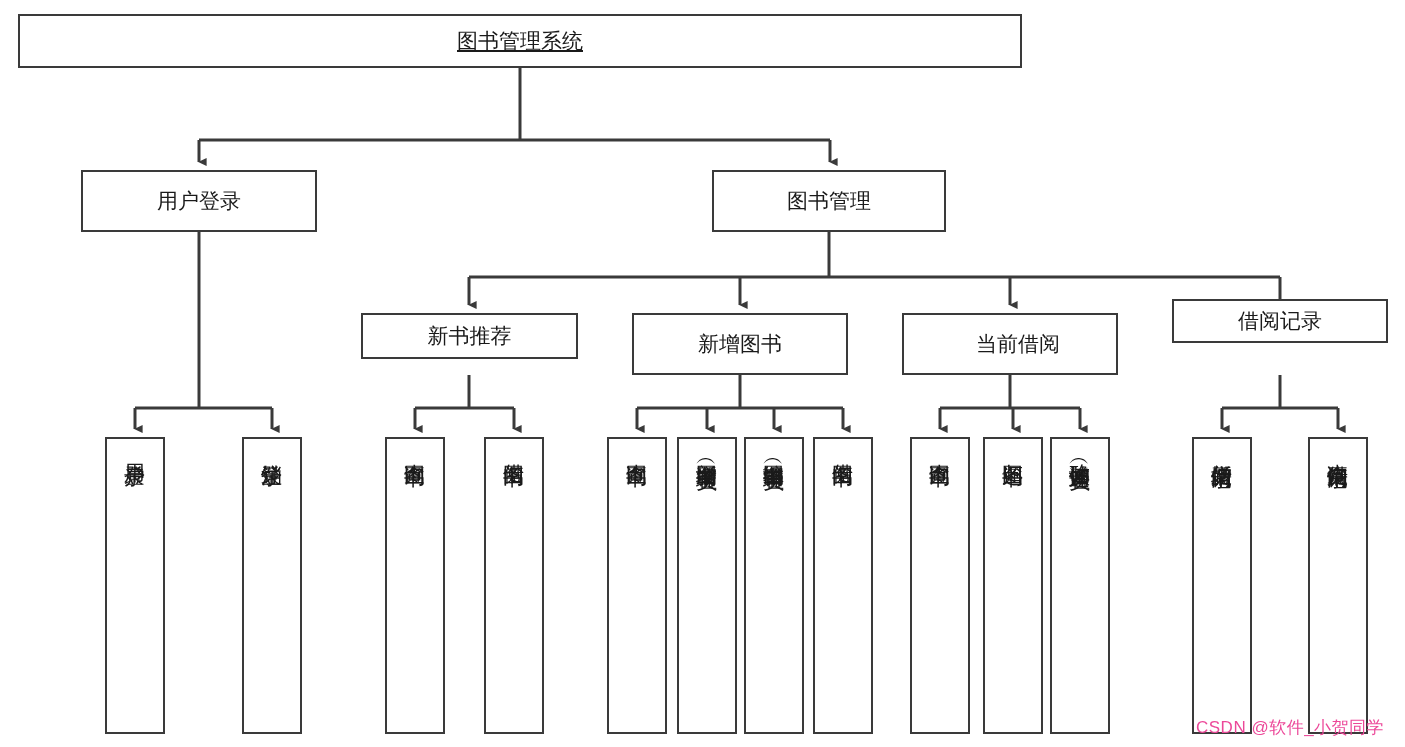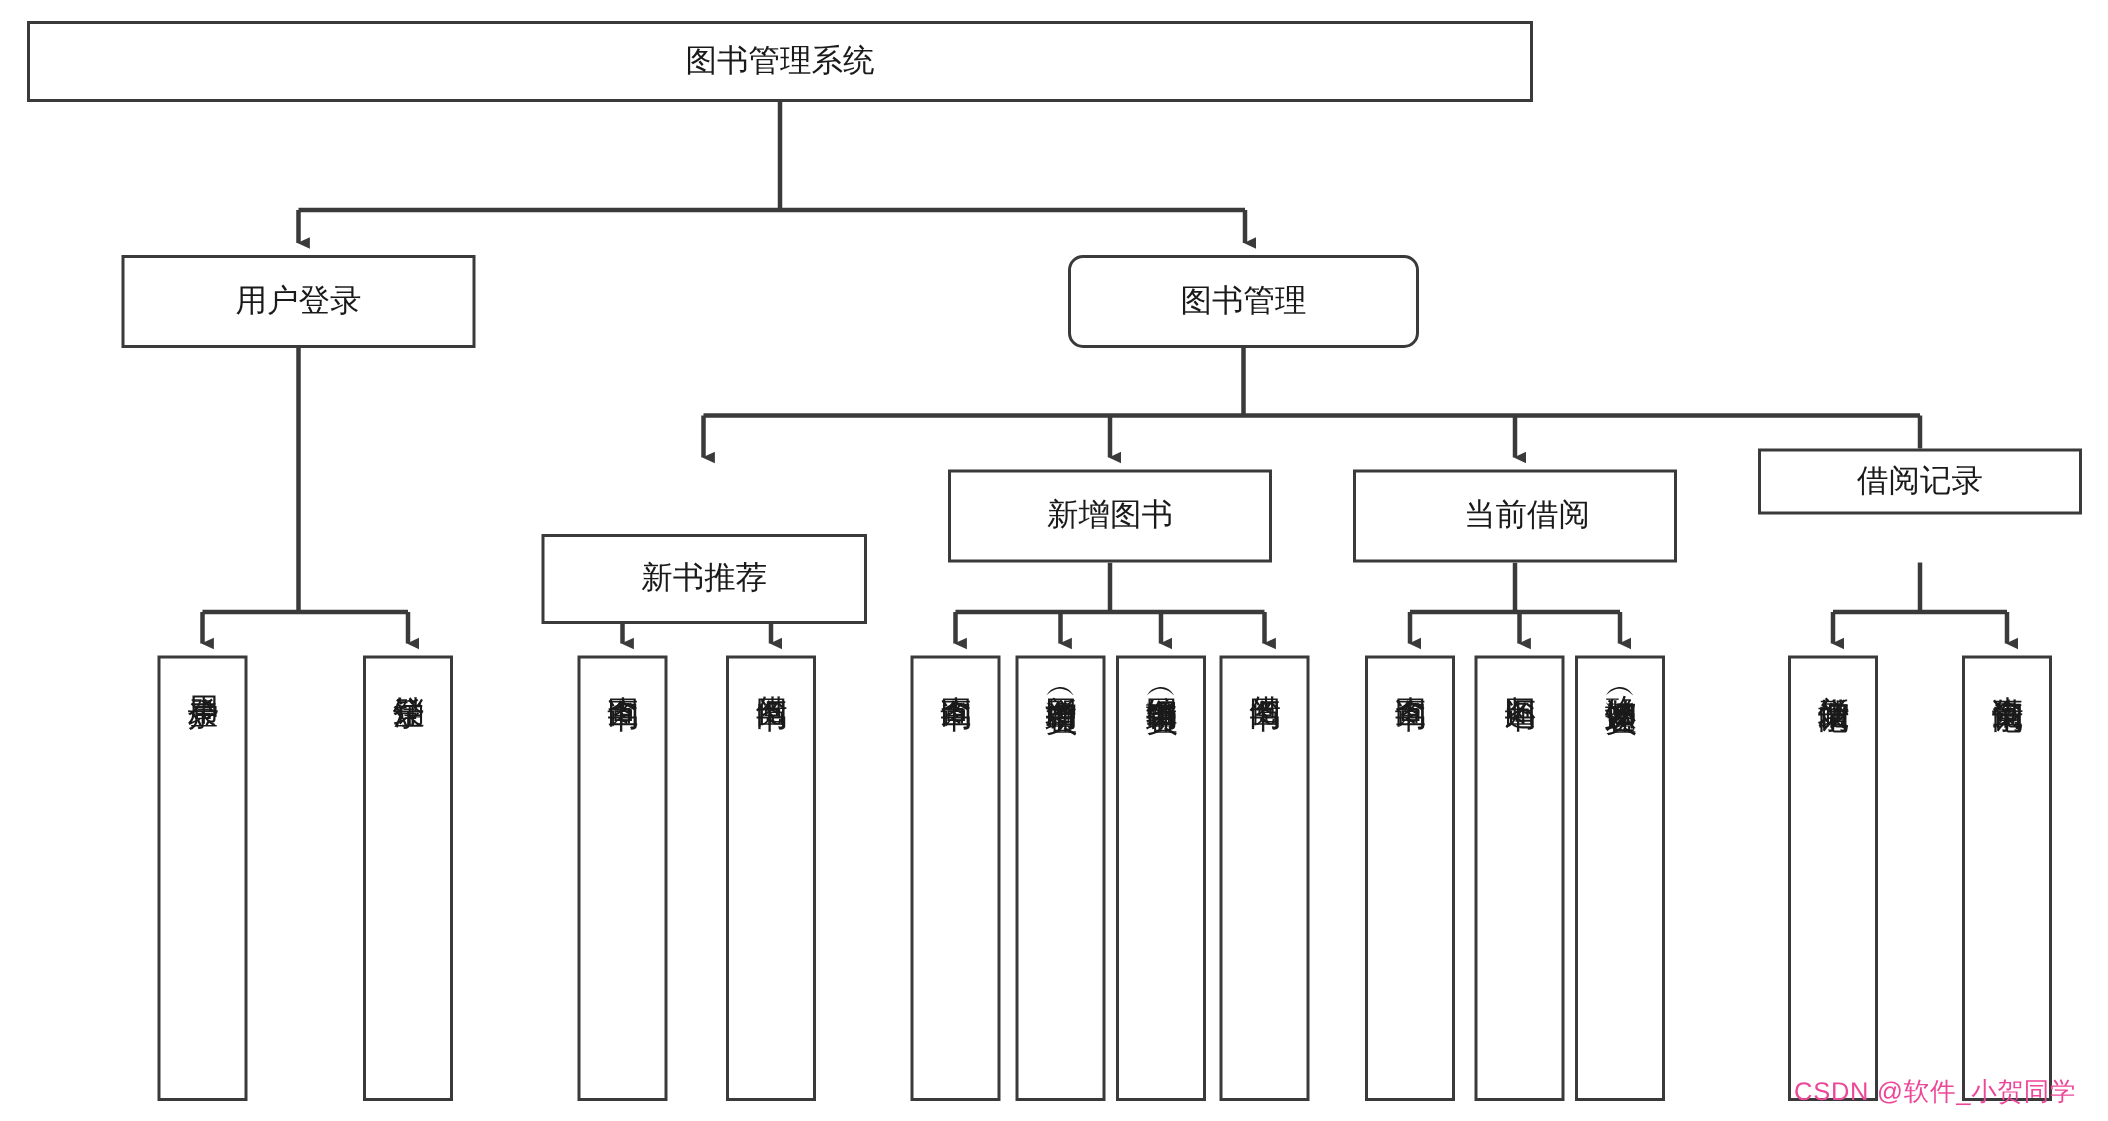"图书管理系统" .node.root .label { text-decoration: none -> underline }
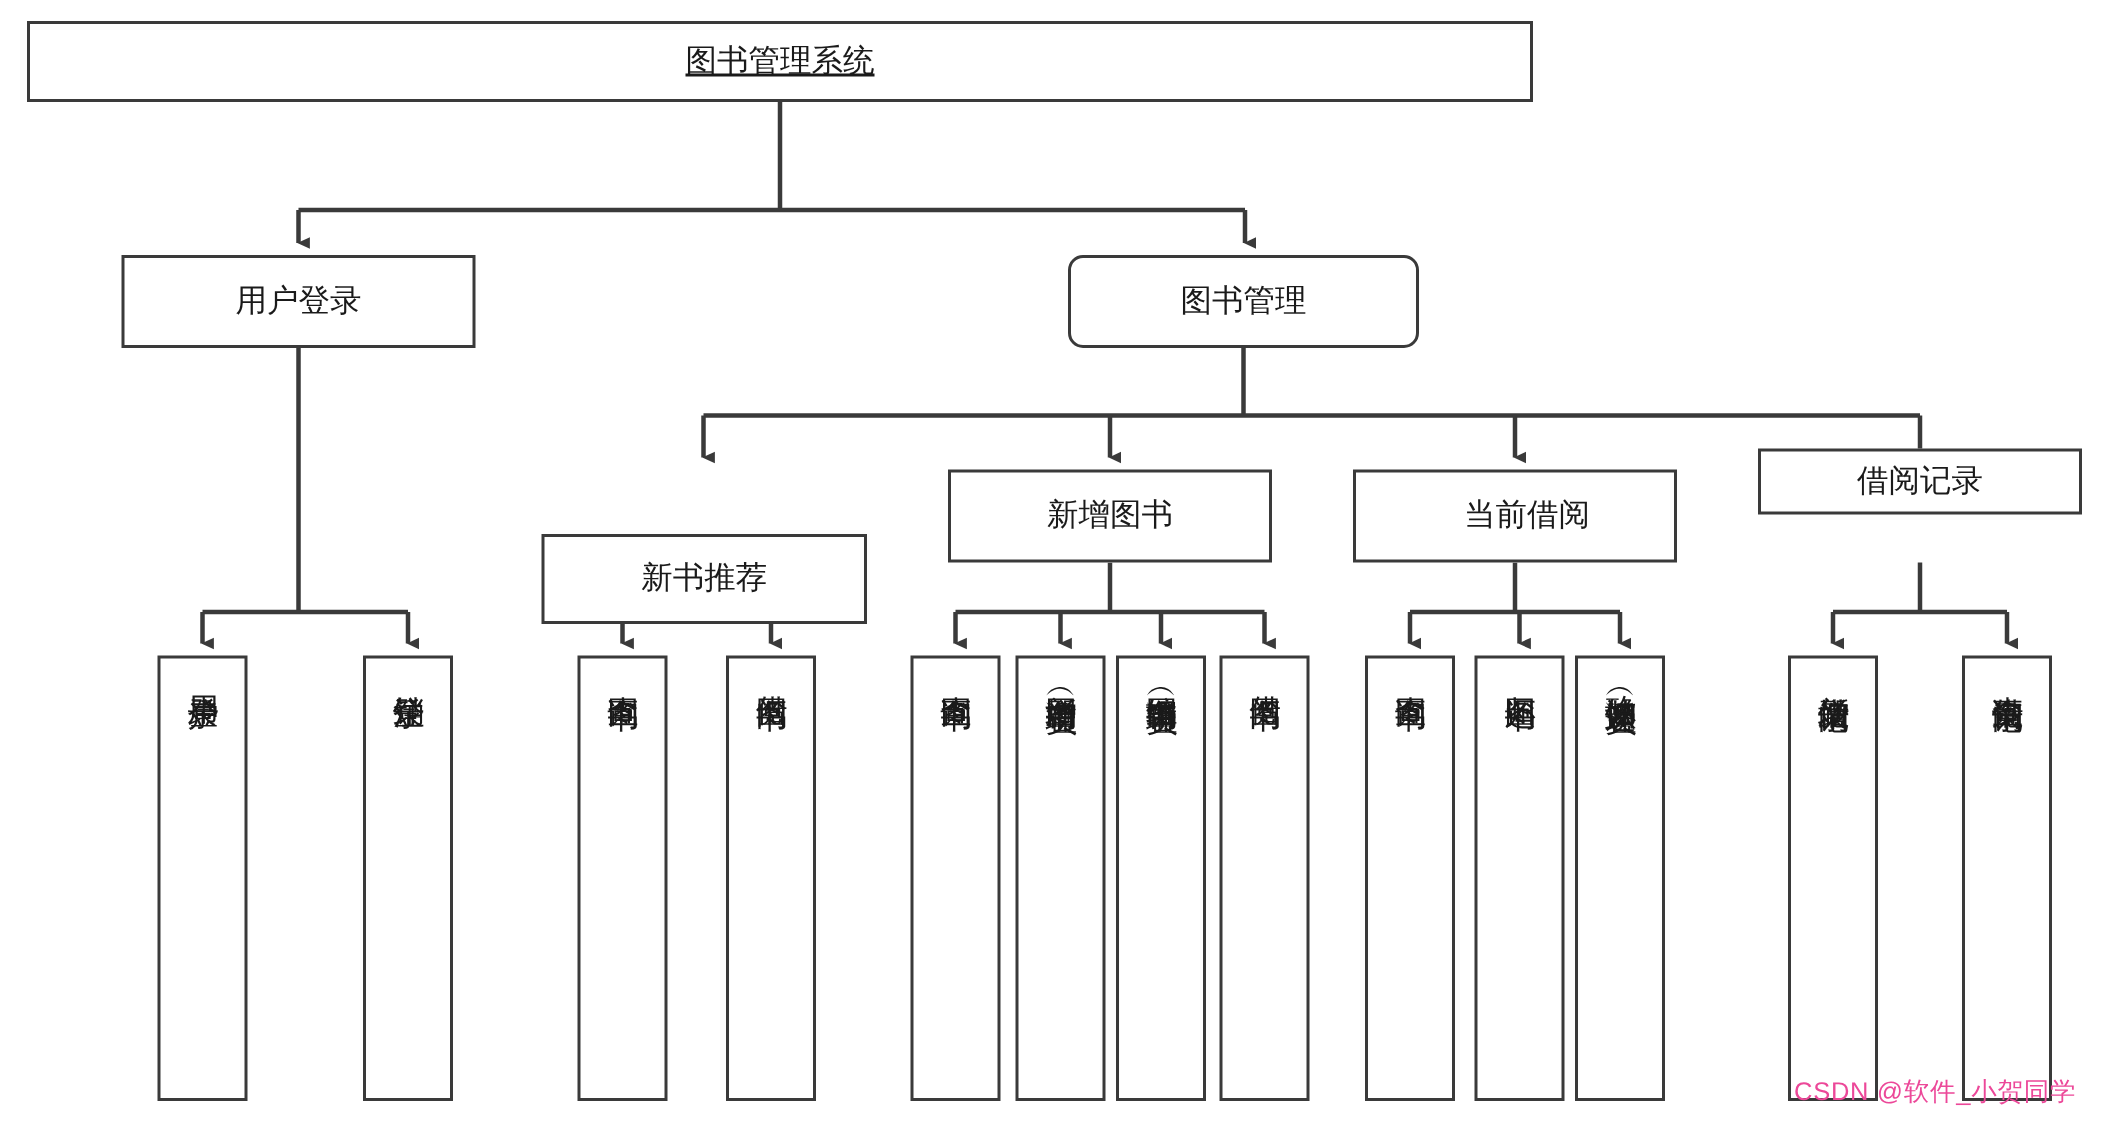"图书管理" div.node { border-radius: 10px -> none }
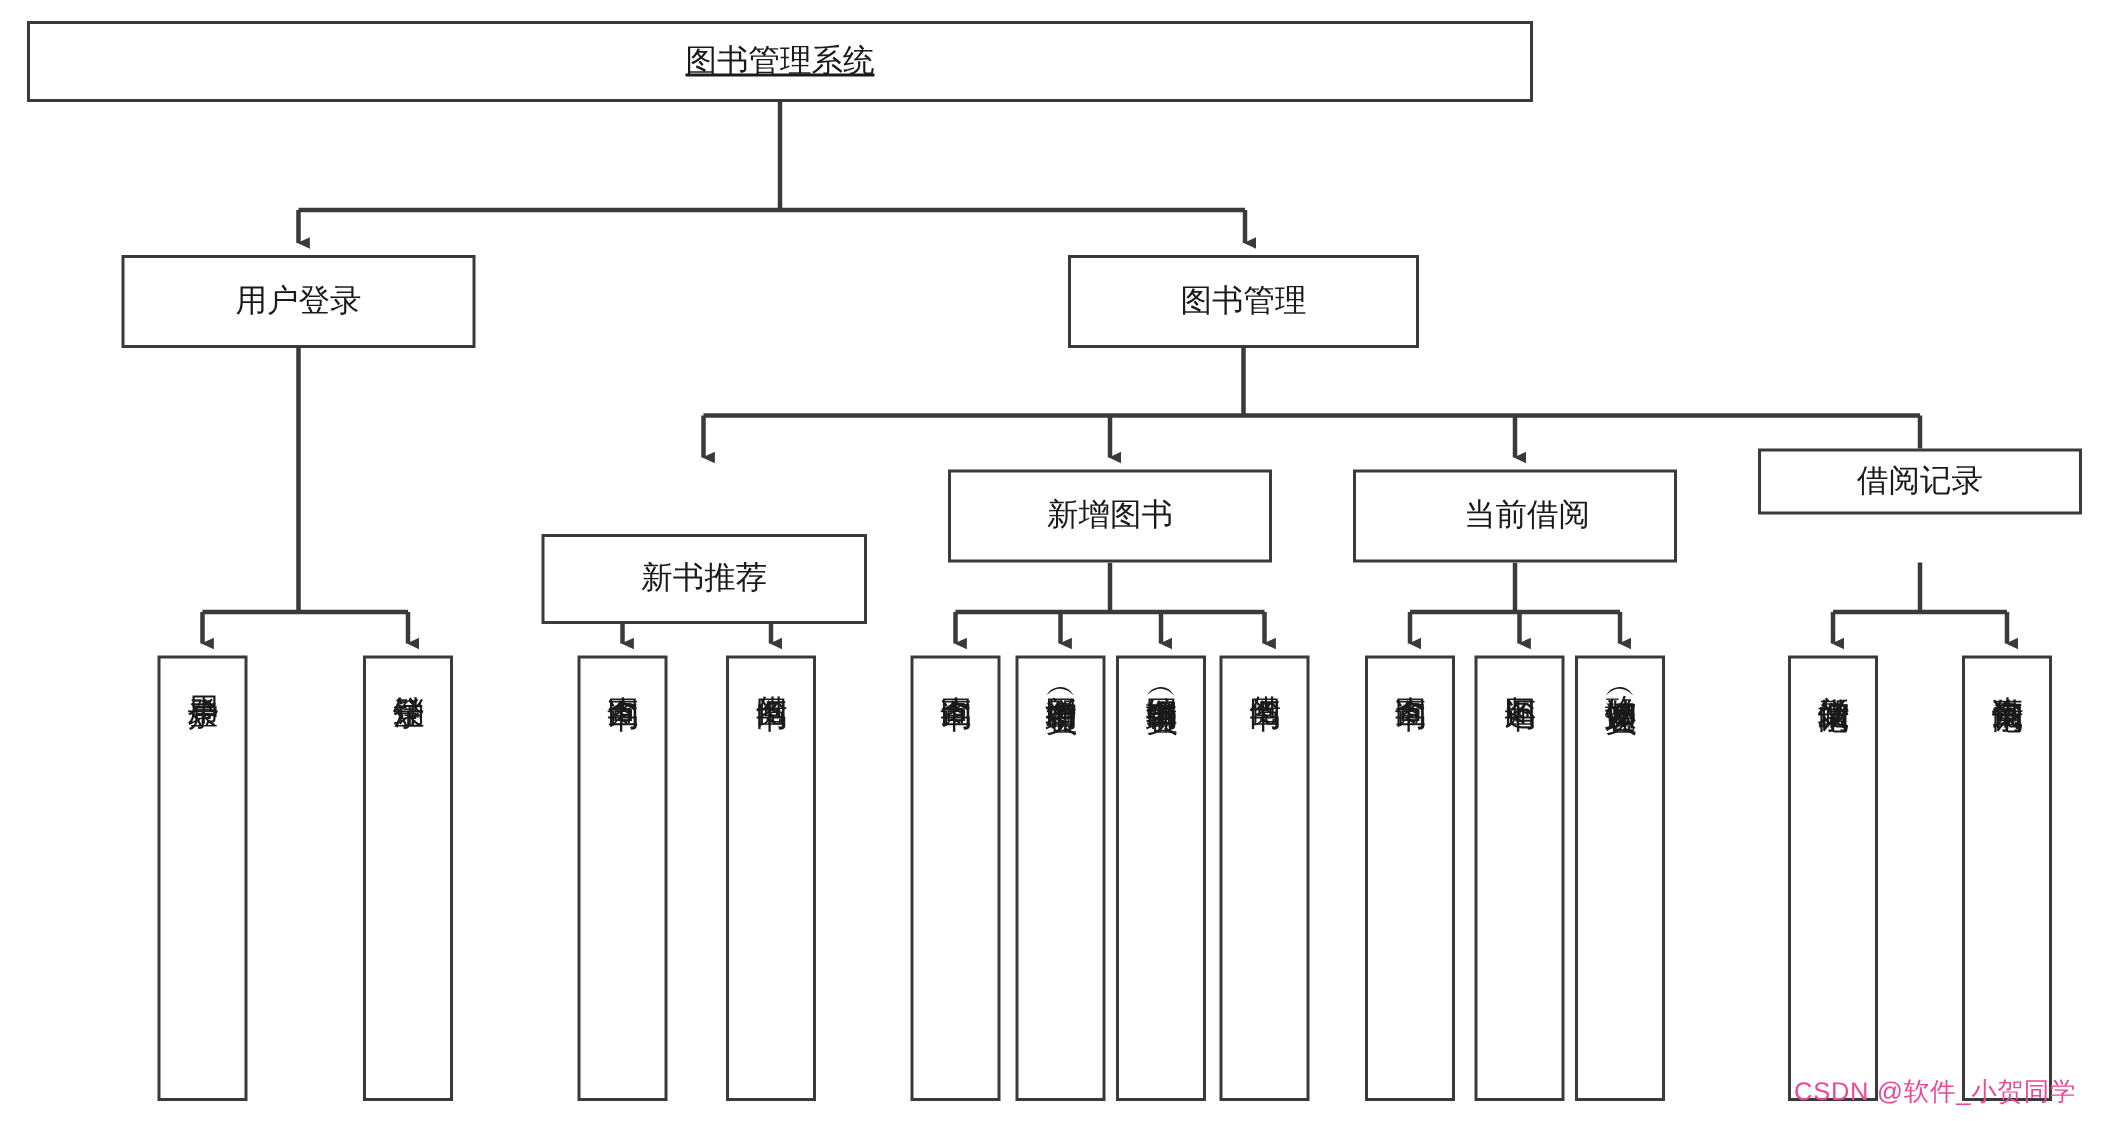"新书推荐" div.node { height: 60px -> 46px; margin-top: 43px -> none }
